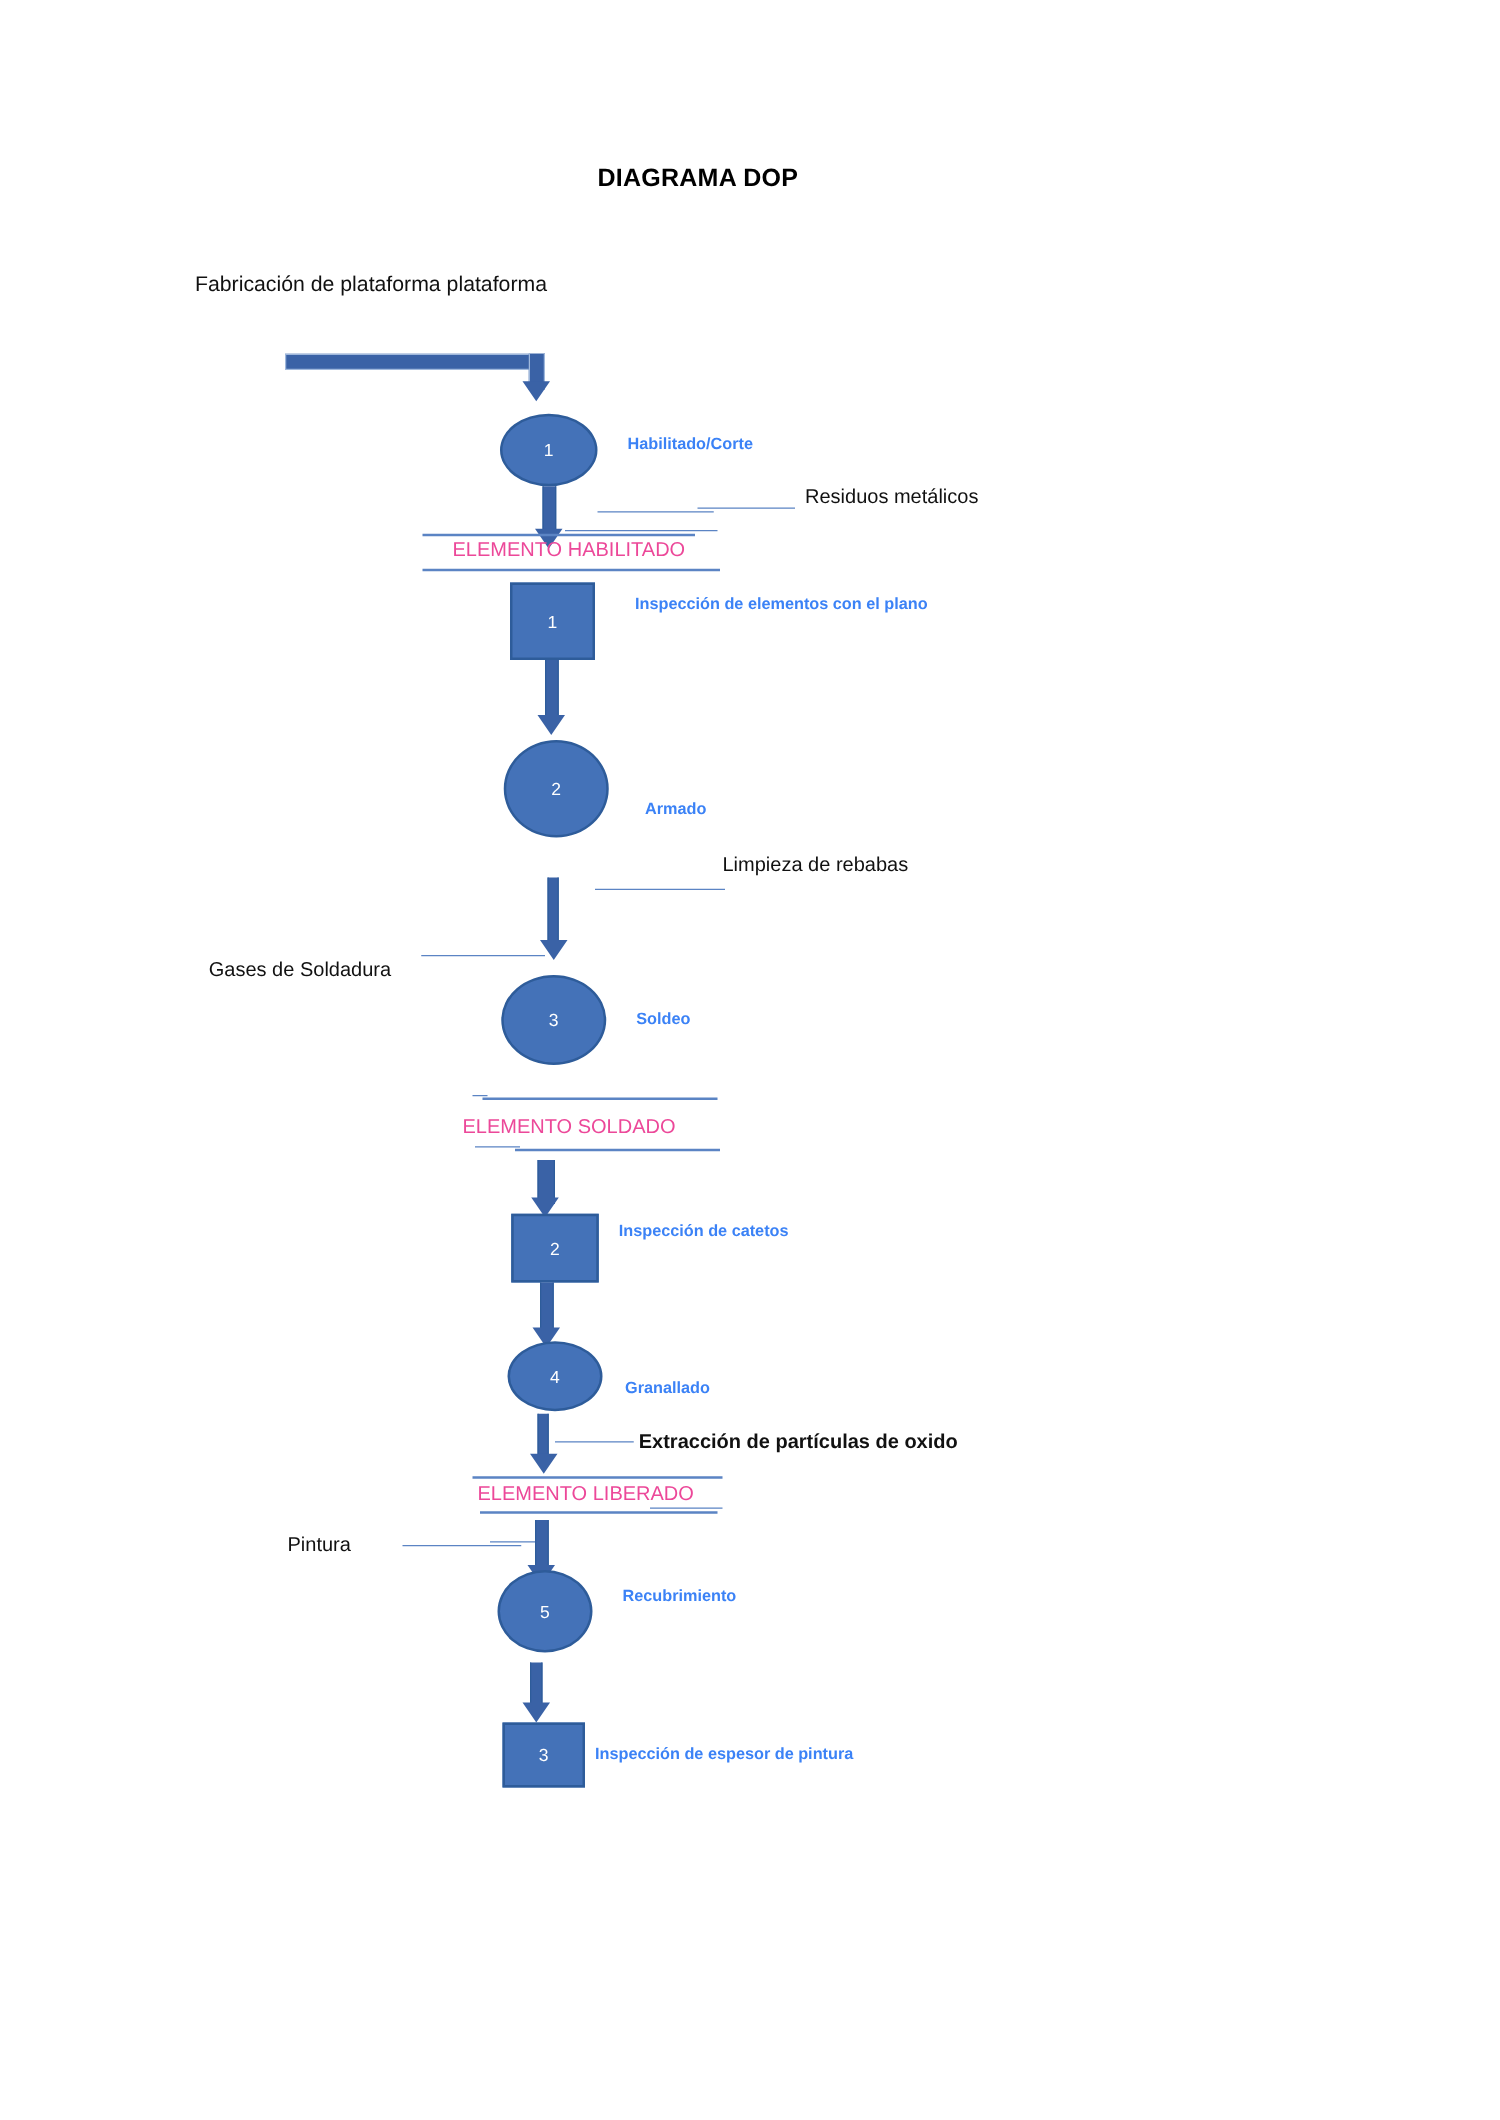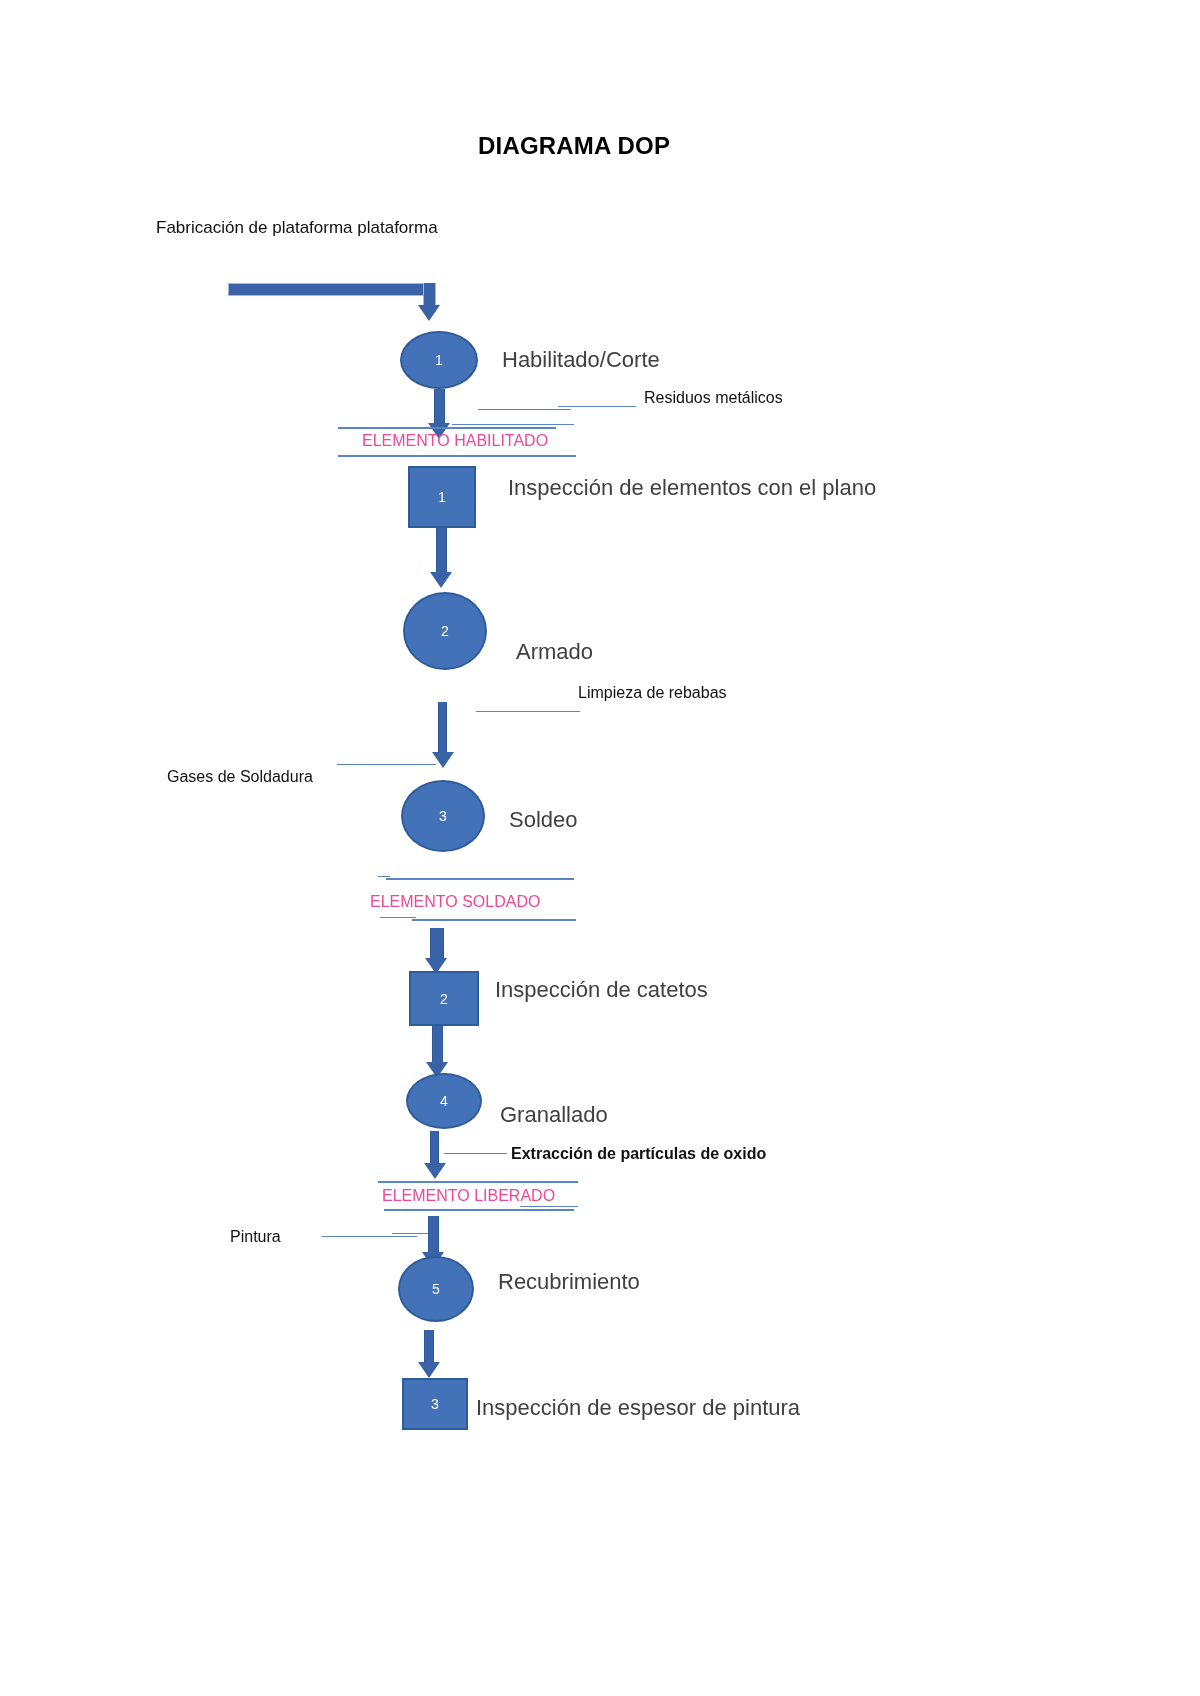"DIAGRAMA DOP" .doc-title { font-size: 24px -> 20px }
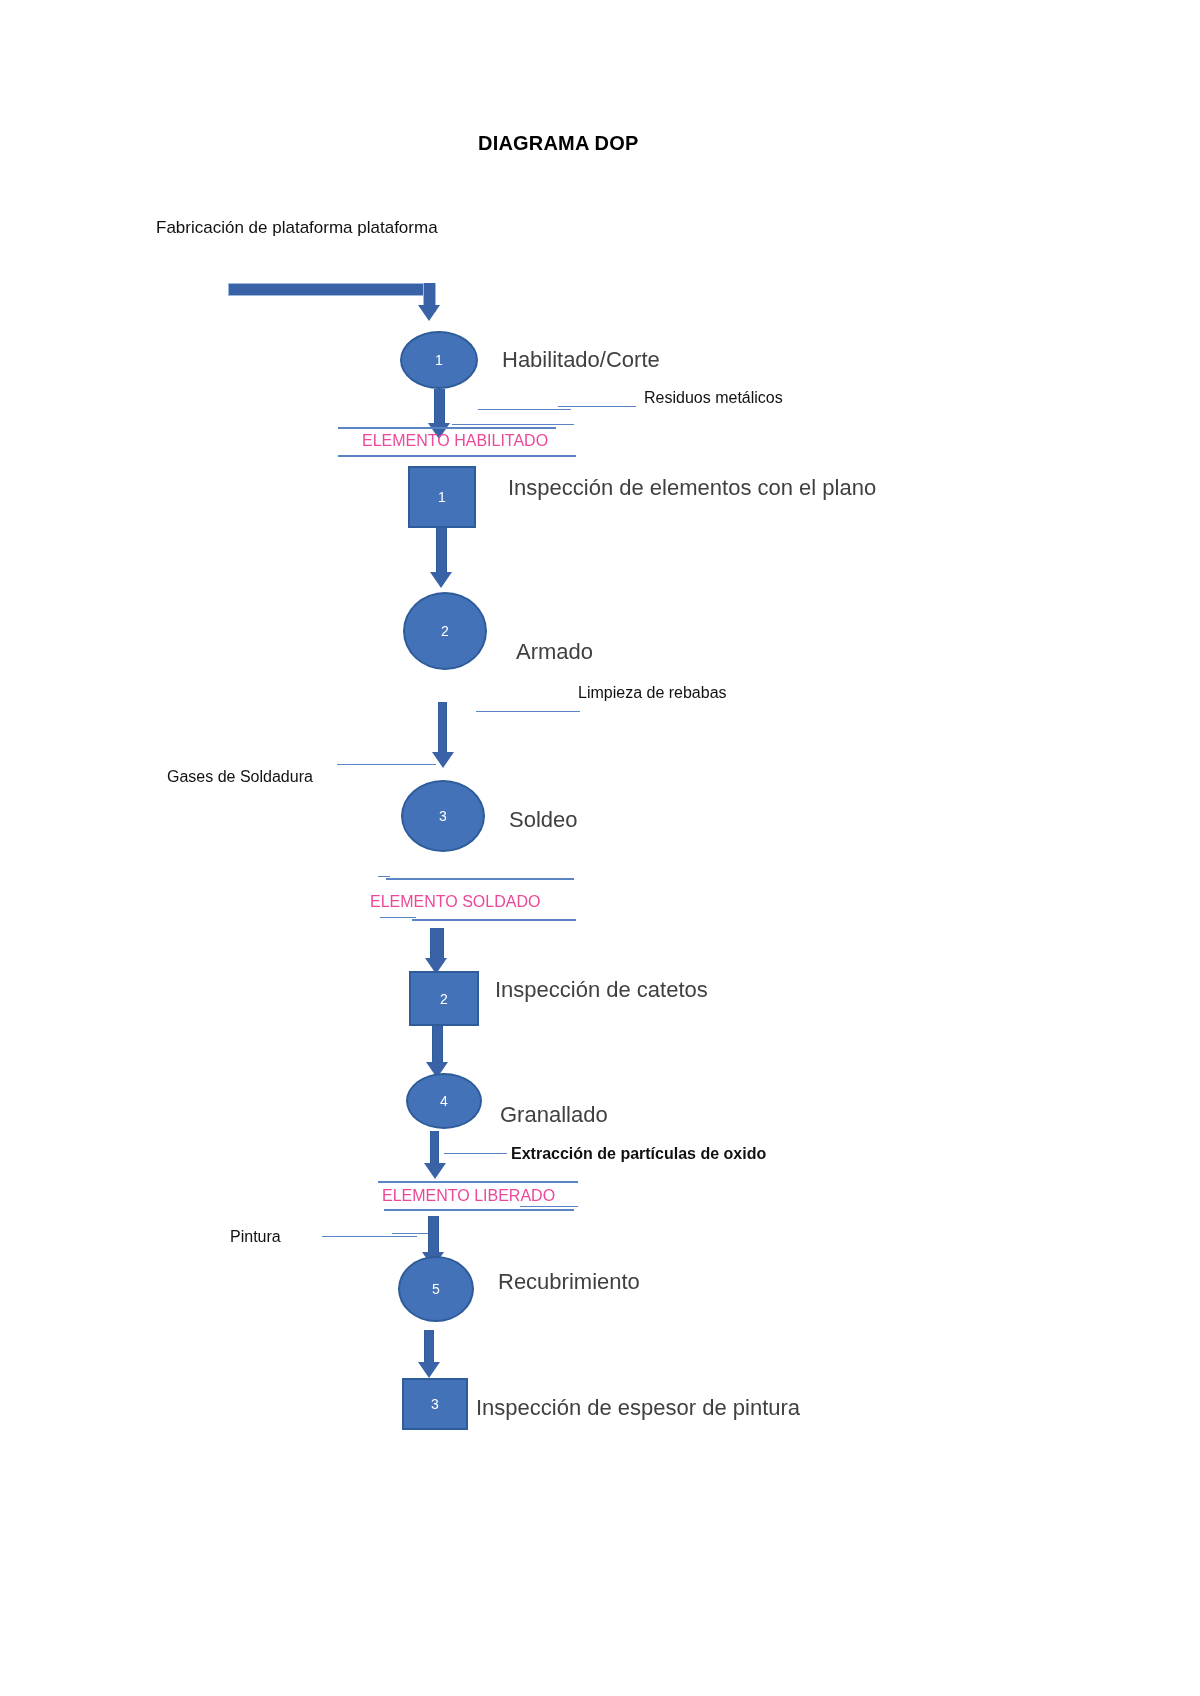"Habilitado/Corte" .op-label { color: #404040 -> #3b82f6; font-size: 22px -> 13px; font-weight: normal -> bold }
